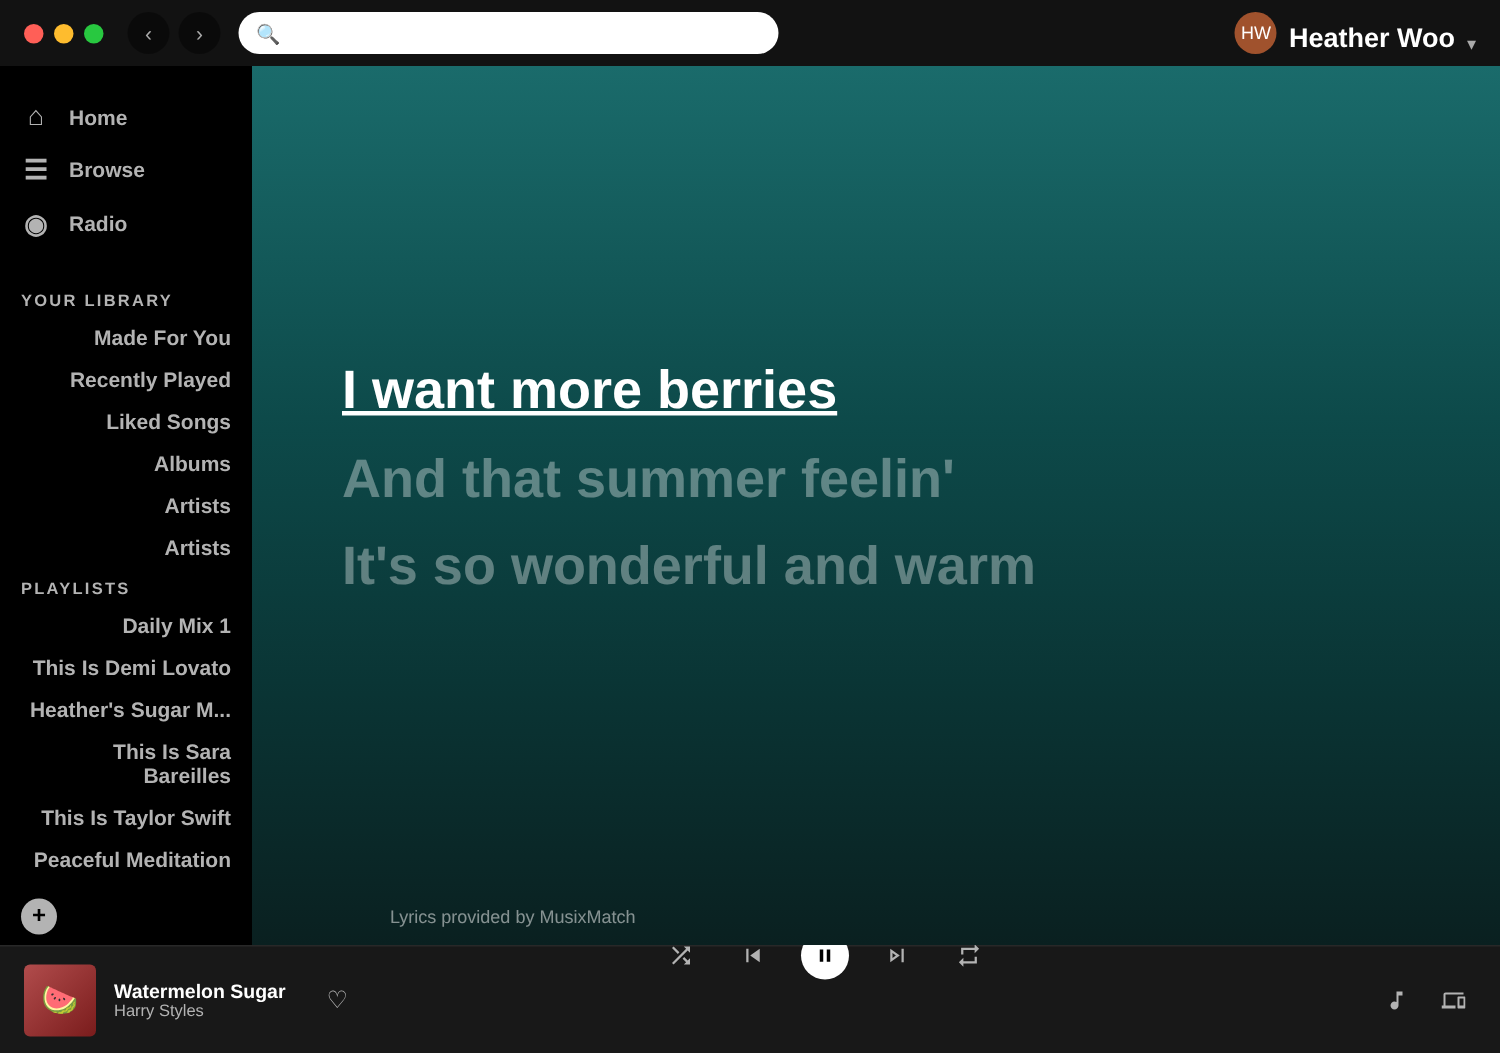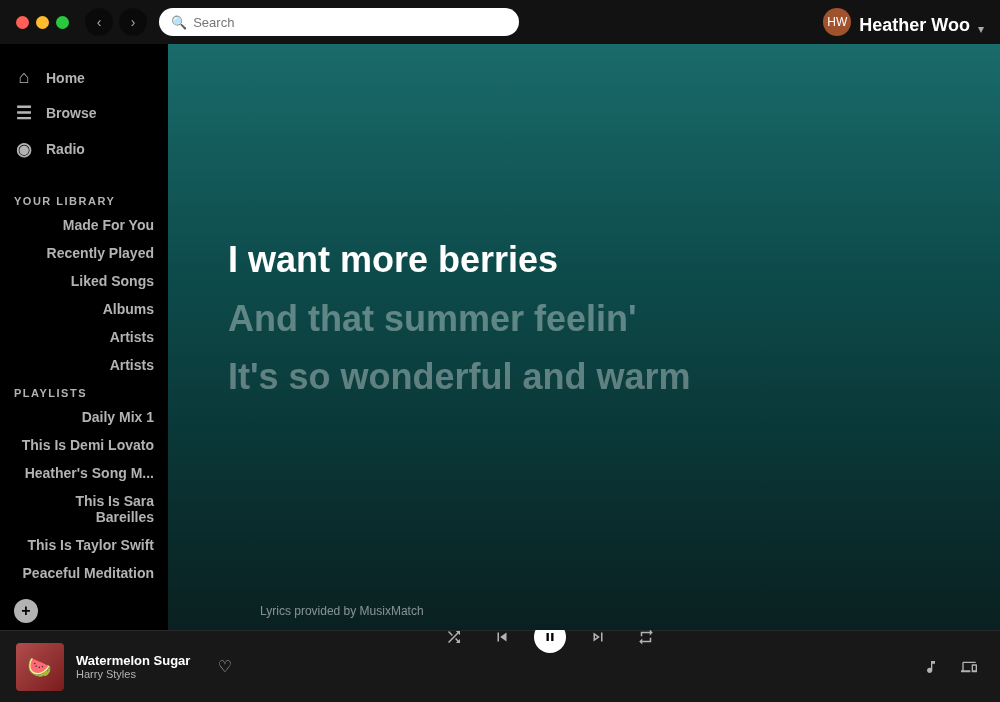"Search" input.search-input { html: <input> -> none }
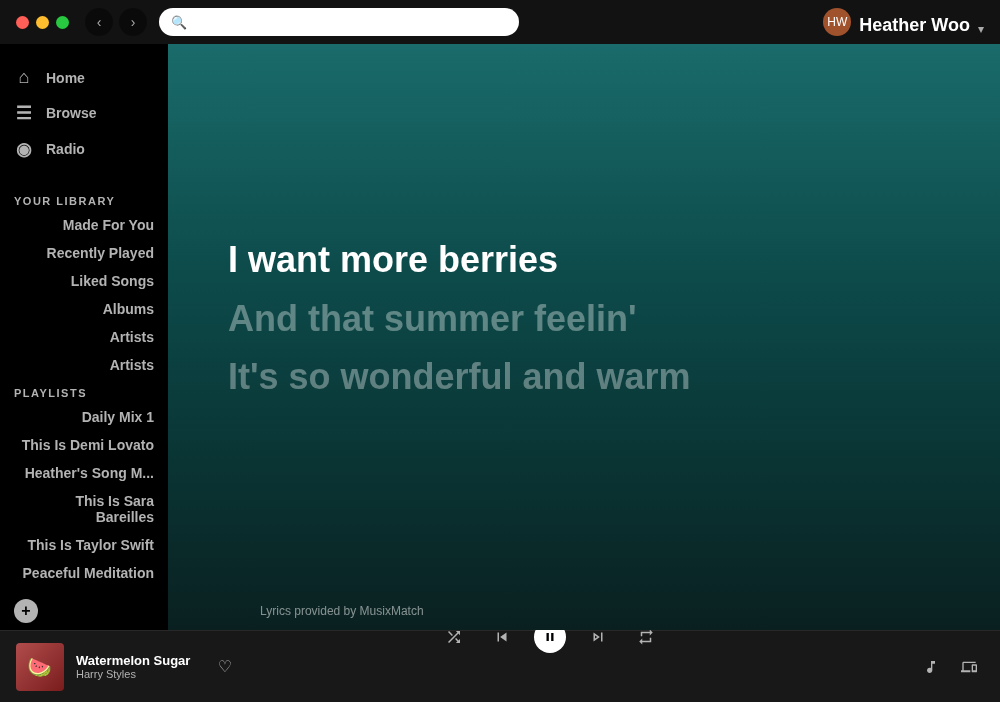"I want more berries" .lyric-active { text-decoration: none -> underline }
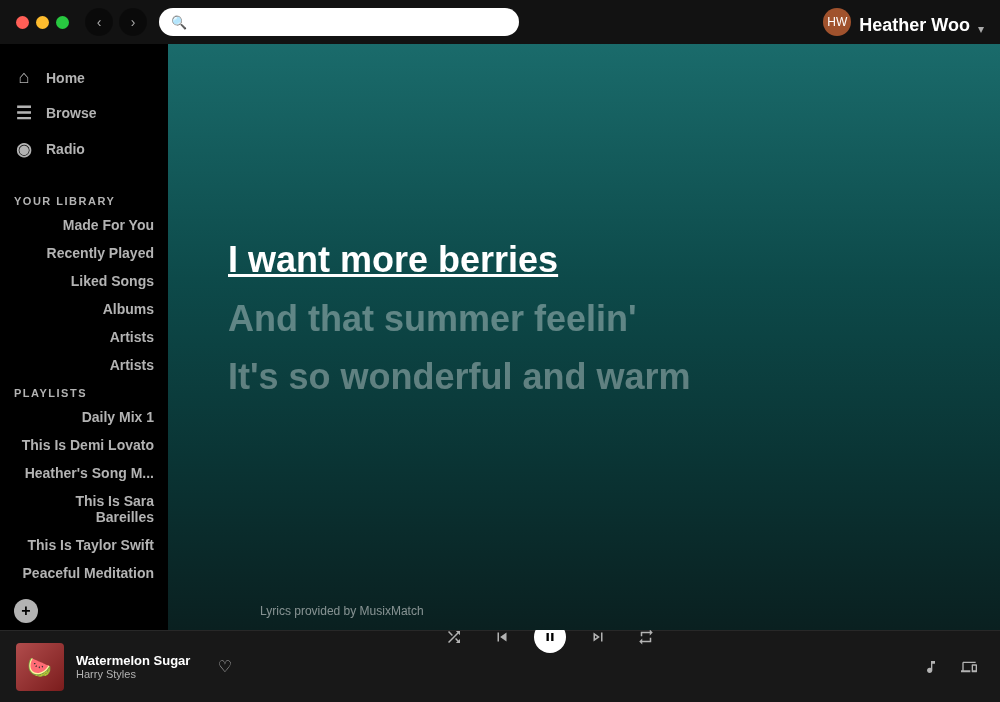"Heather's Song M..." a.sidebar-link { text: Song -> Sugar }
